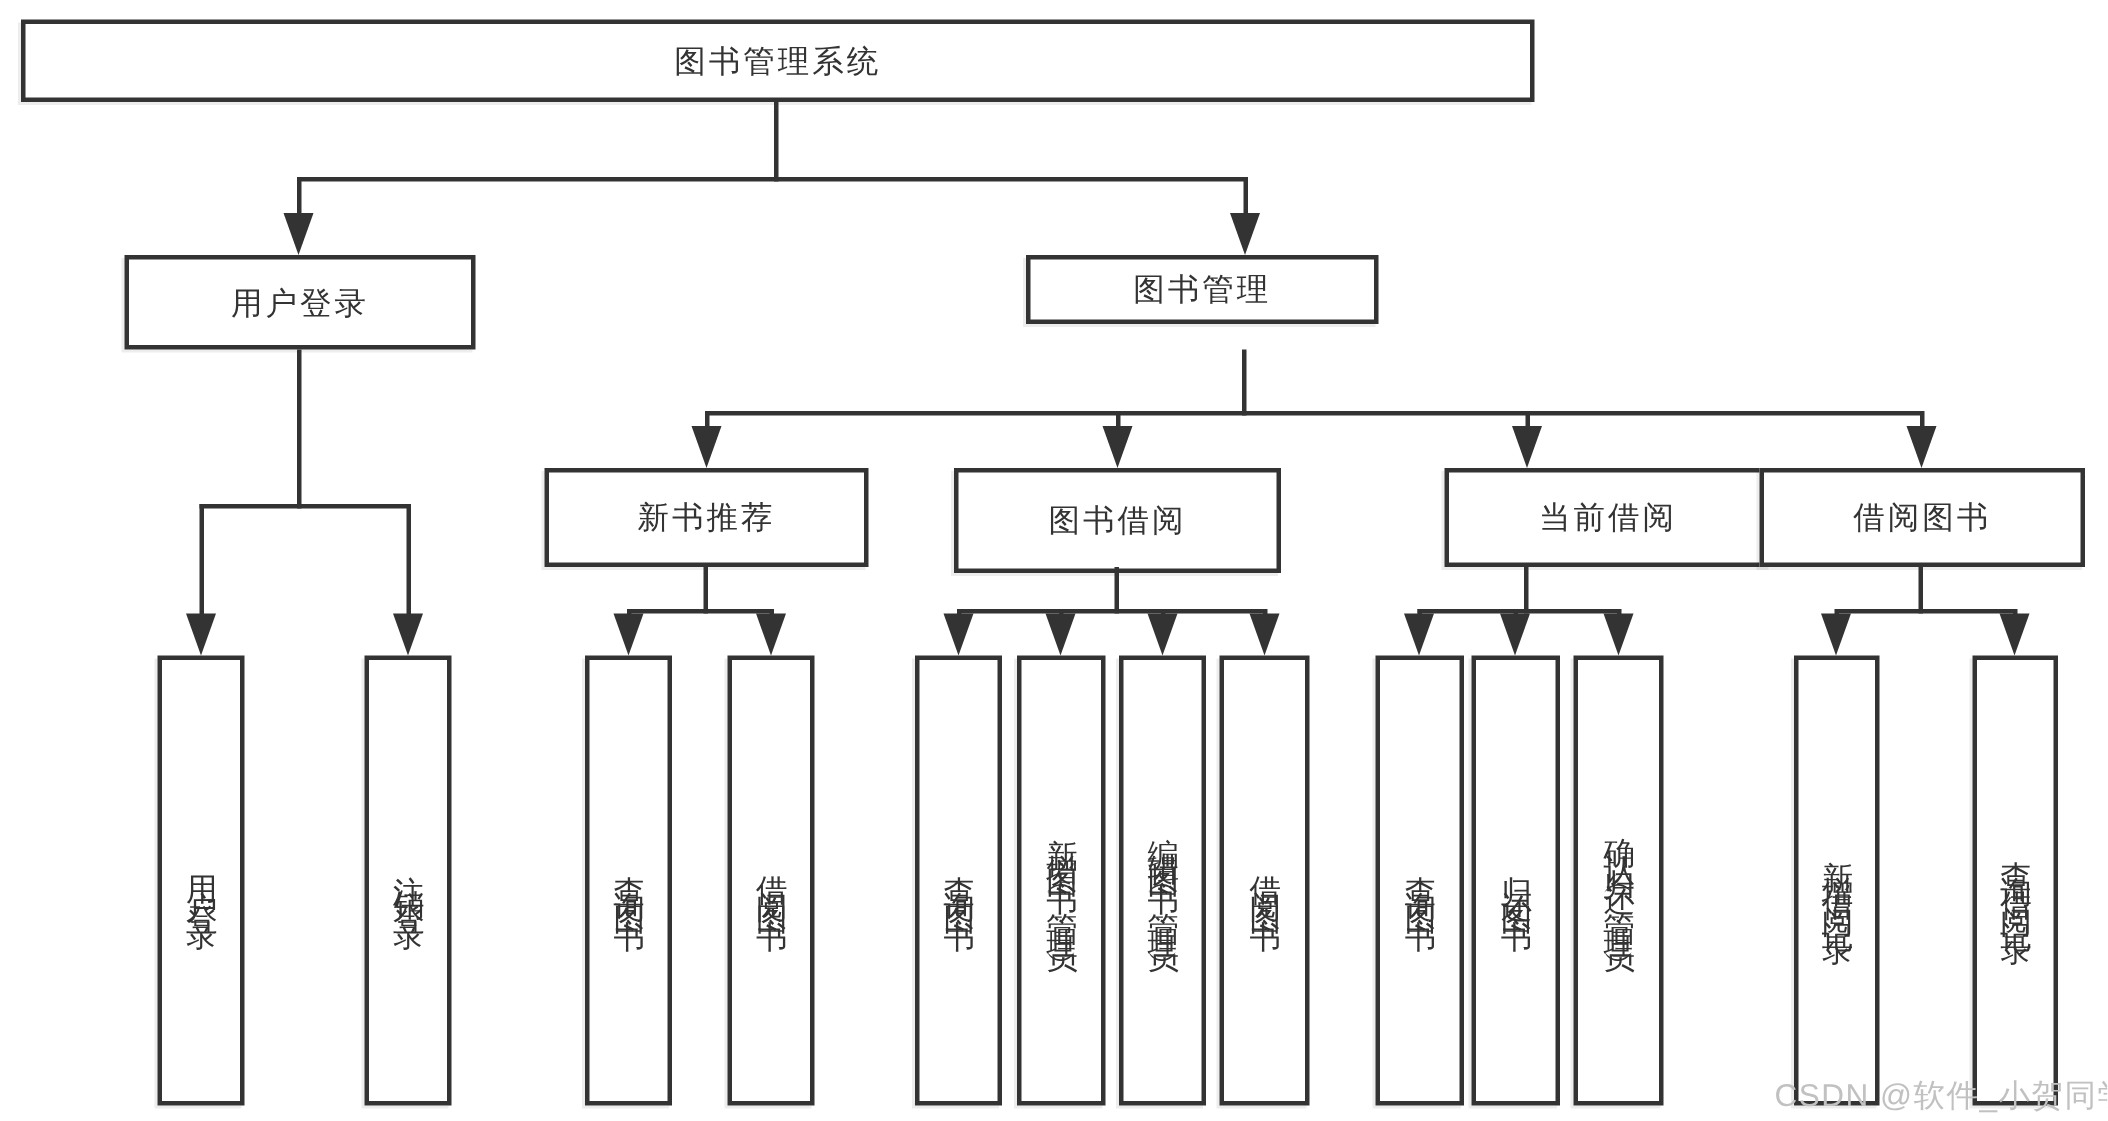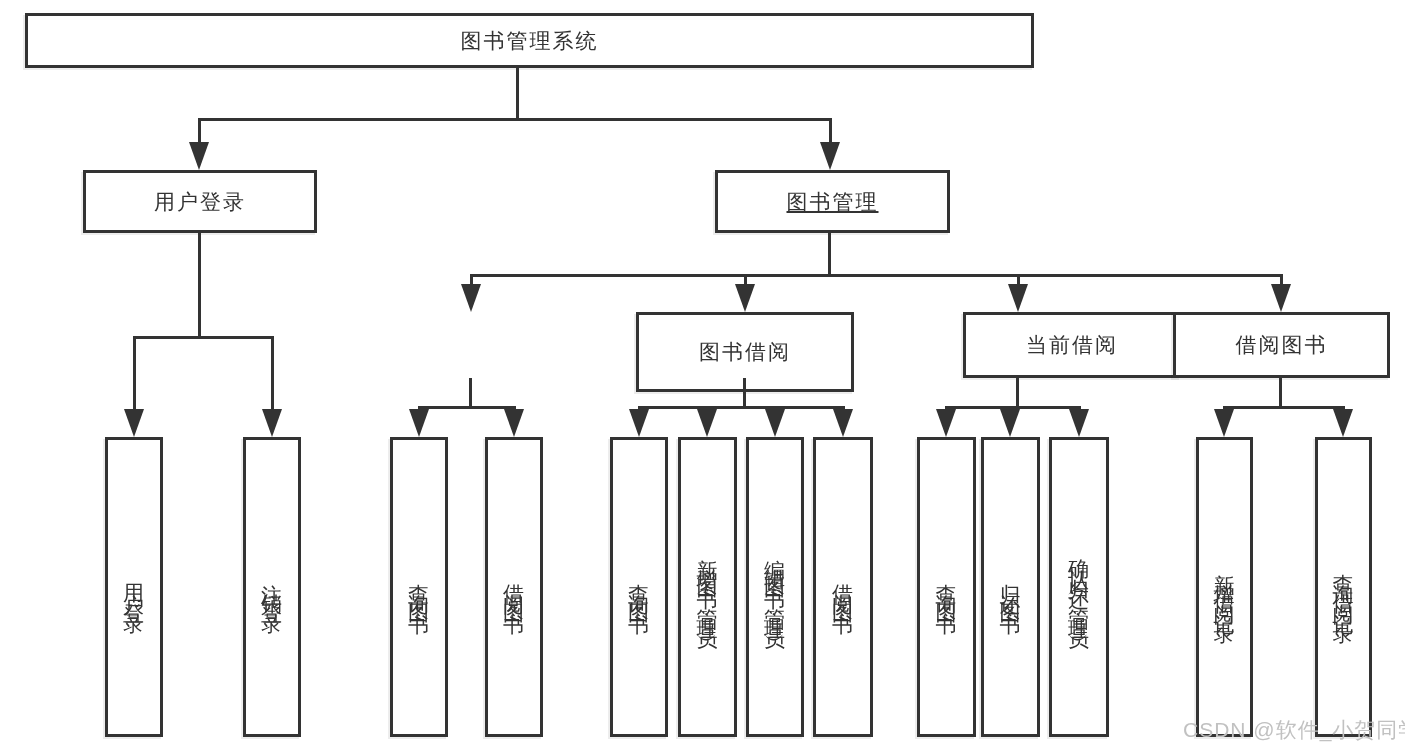"图书管理系统" div.box { margin-left: 11px -> none }
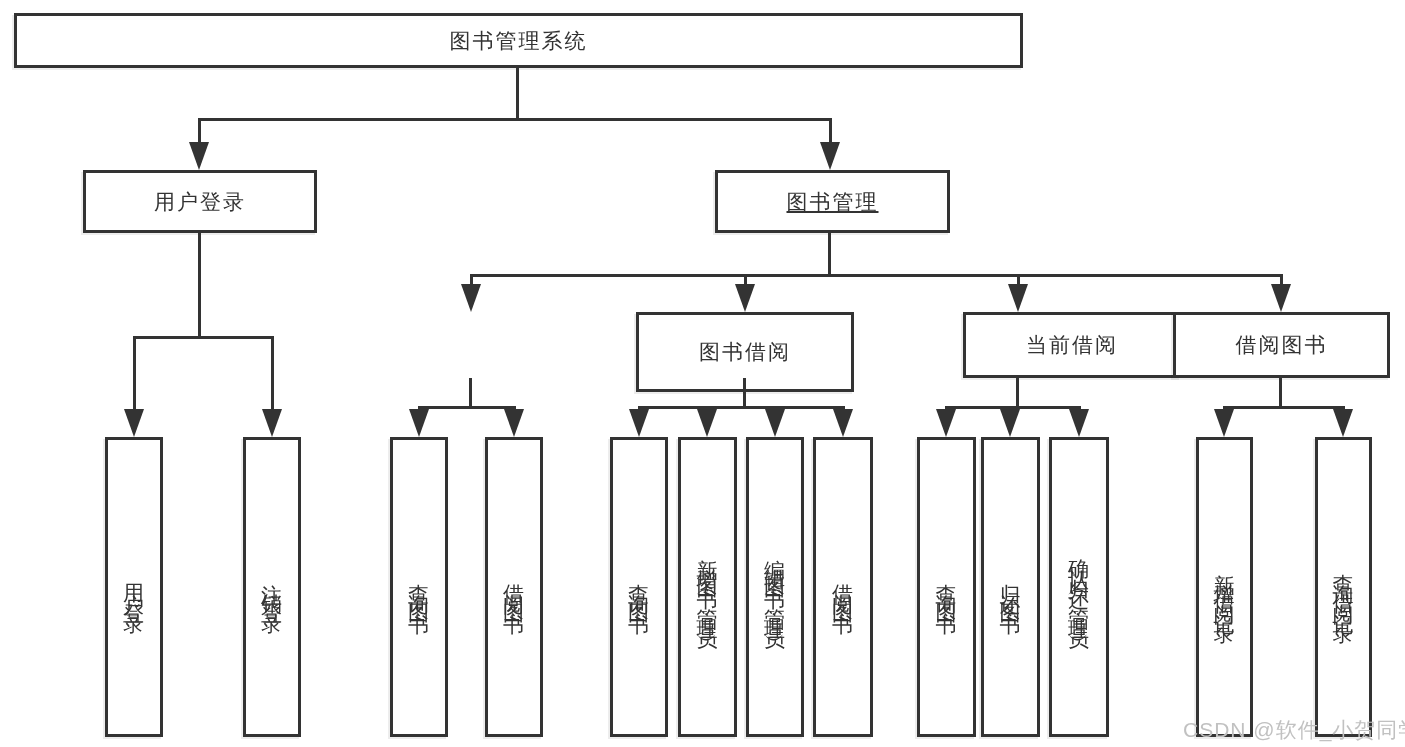"图书管理" div.box { height: 63px -> 46px; left: 715px -> 684px; text-decoration: underline -> none }
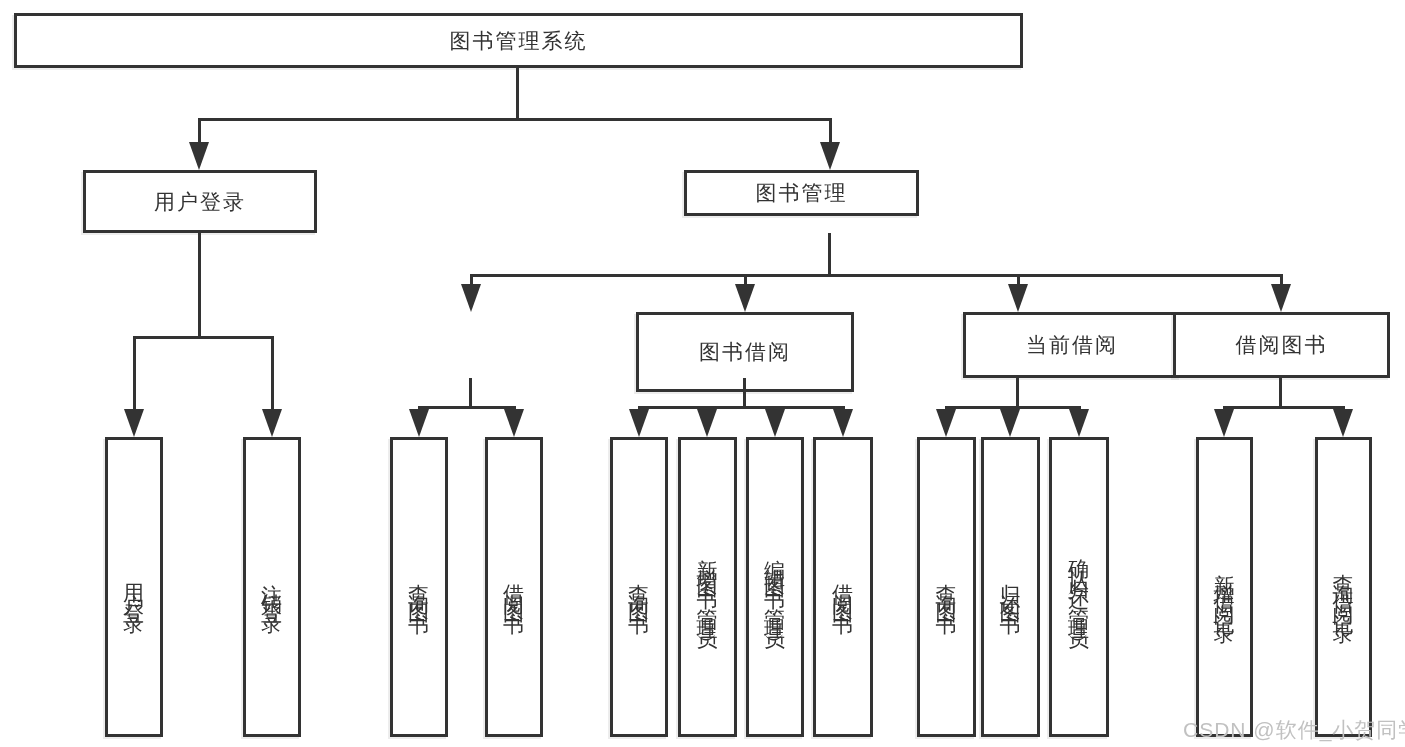"新书推荐" div.box { html: none -> <div> <span>新书推荐</span> </div> }
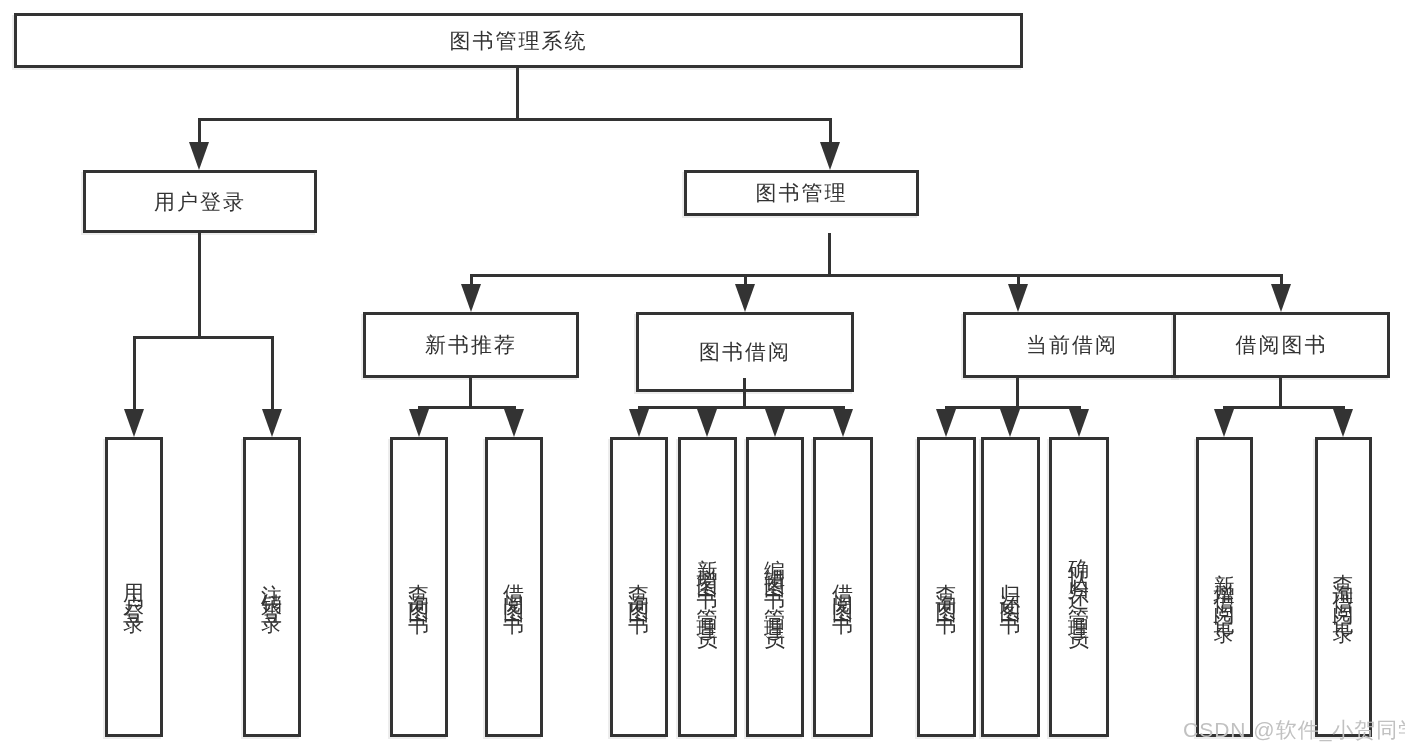"图书借阅" div.box { height: 80px -> 70px }
